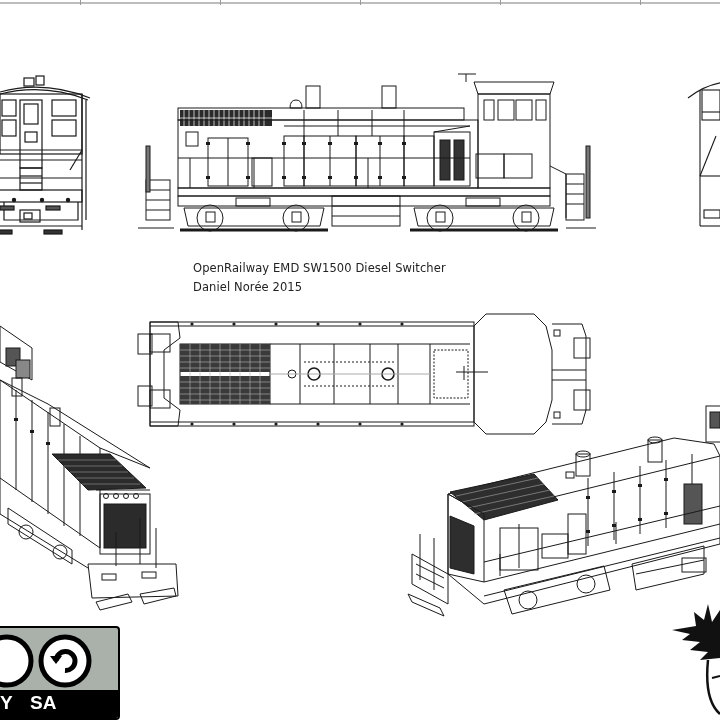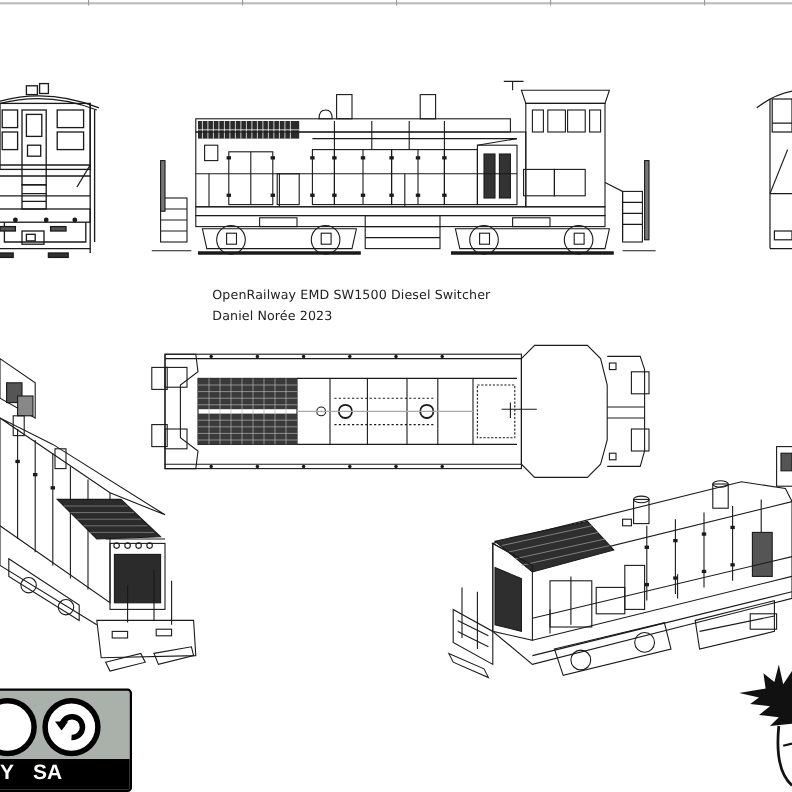"Daniel Norée 2023" div { text: 2023 -> 2015 }
